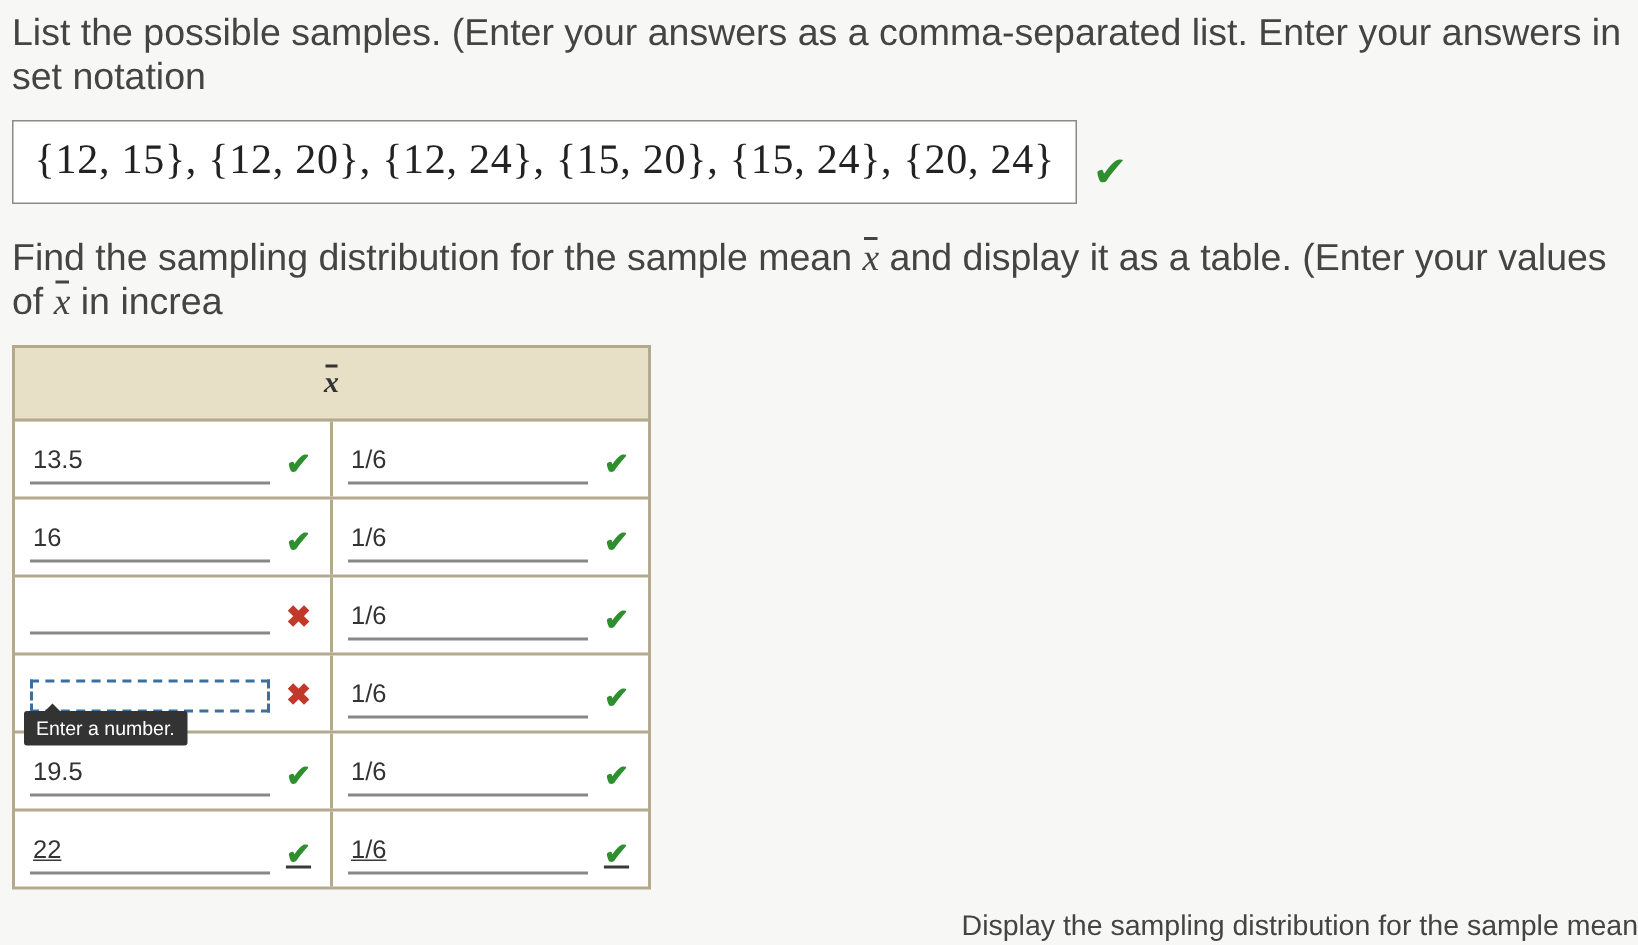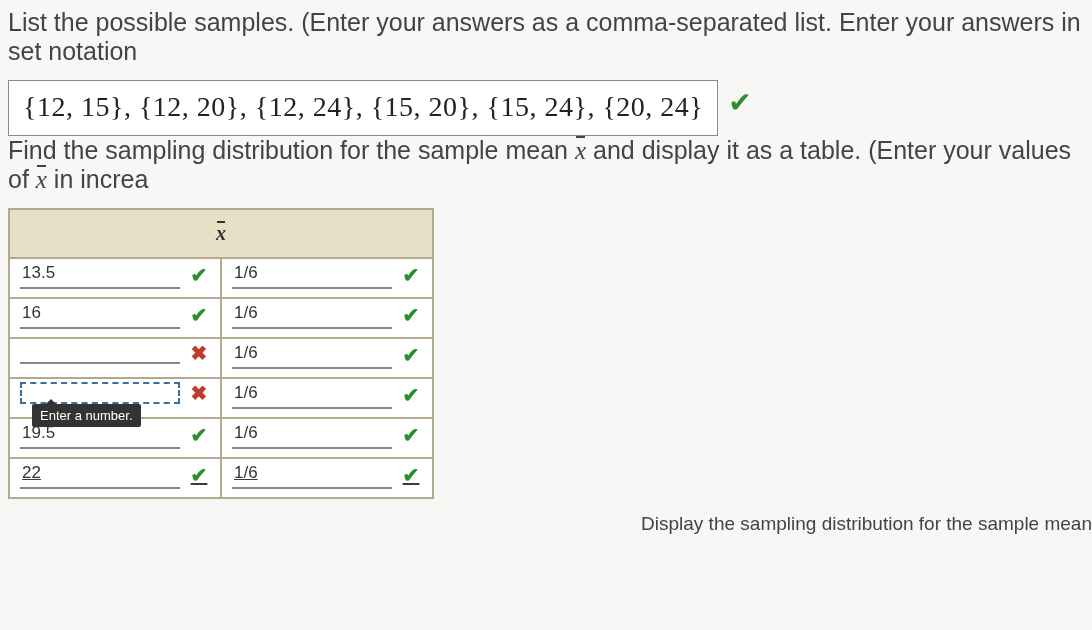"{12, 15}, {12, 20}, {12," .answer-row { align-items: flex-start -> center; margin-bottom: none -> 22px }
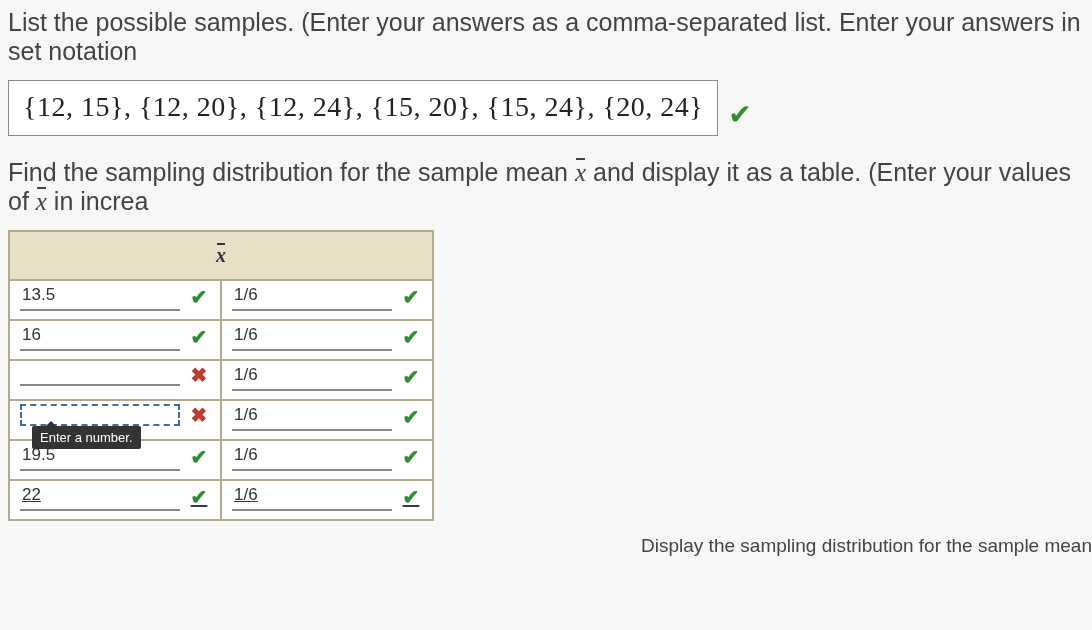"13.5" .td { padding: 2px 10px 8px 10px -> 14px 10px 8px 10px }
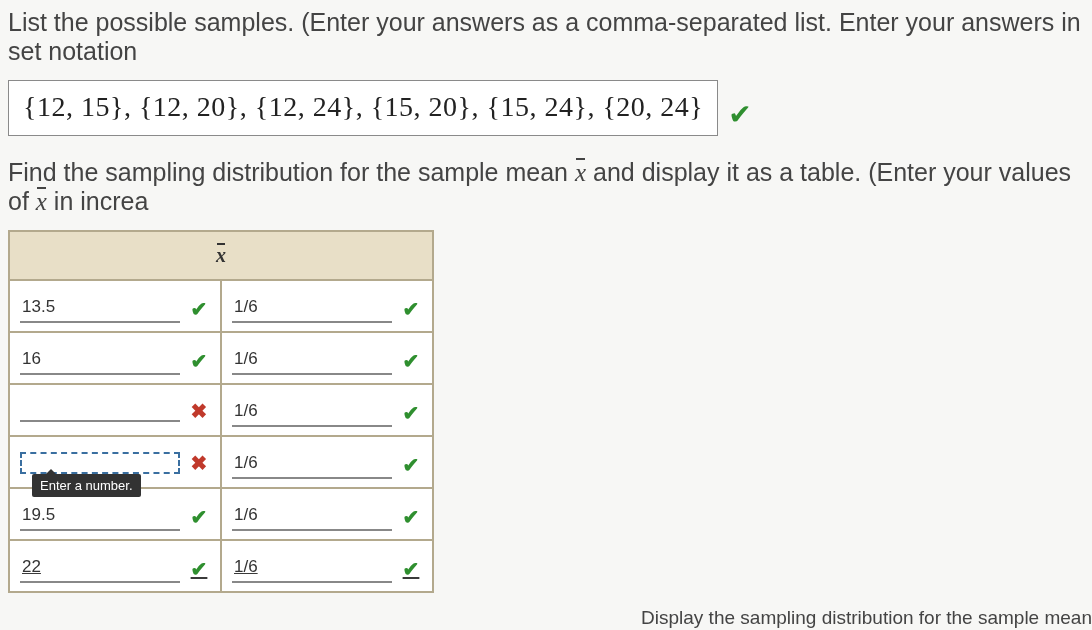"Enter a number." .tooltip { left: 22px -> 6px }
